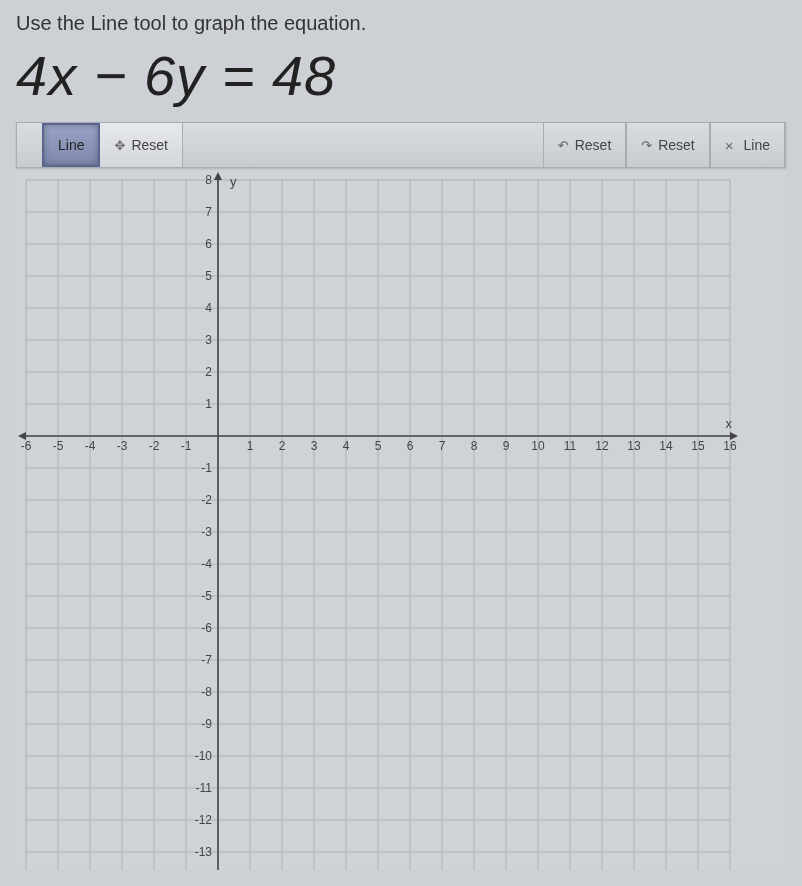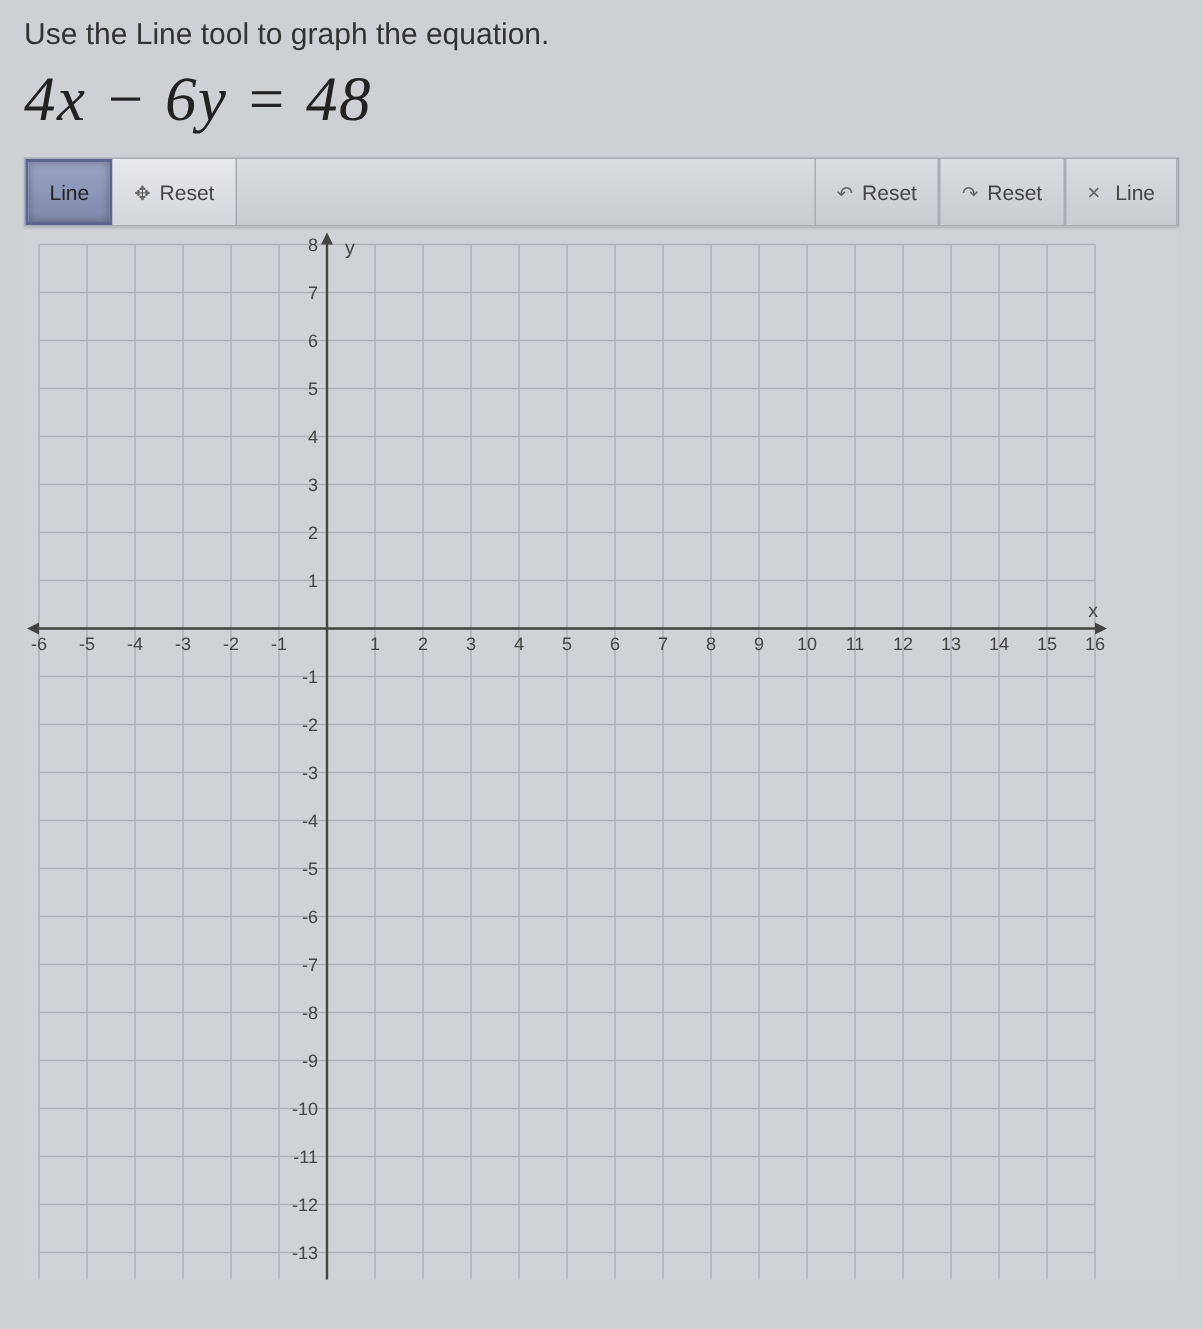"4x − 6y = 48" .equation { font-family: Liberation Serif, serif -> Liberation Sans, sans-serif; font-size: 42px -> 56px }
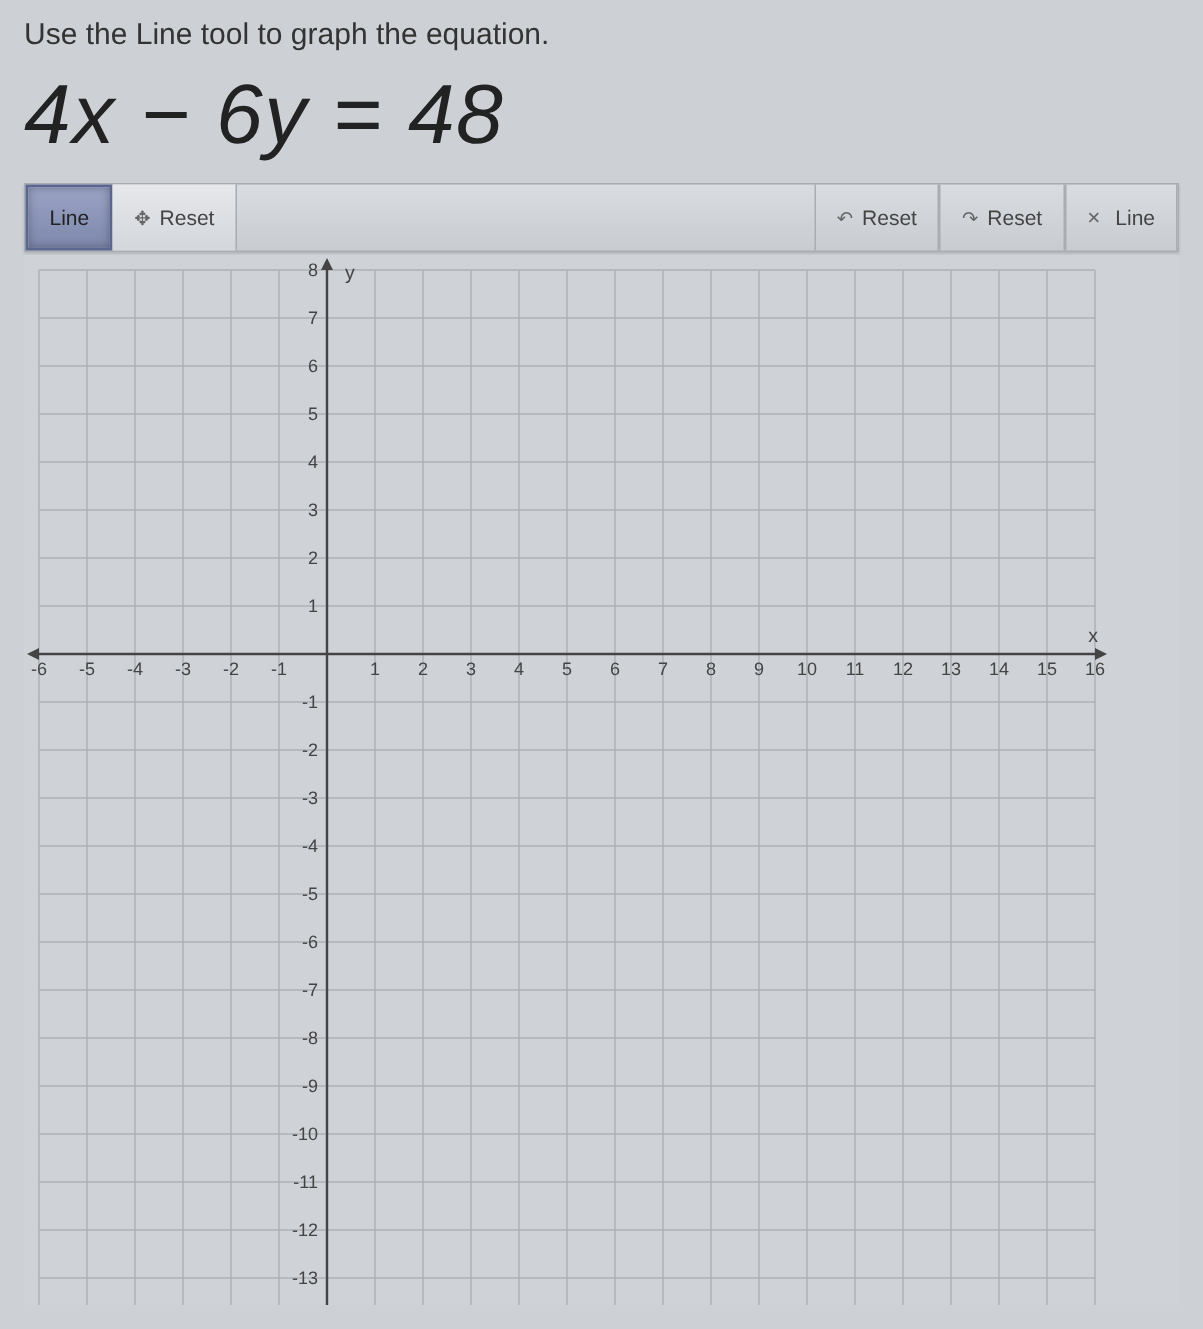"Line" .toolbar { padding-left: none -> 25px }
